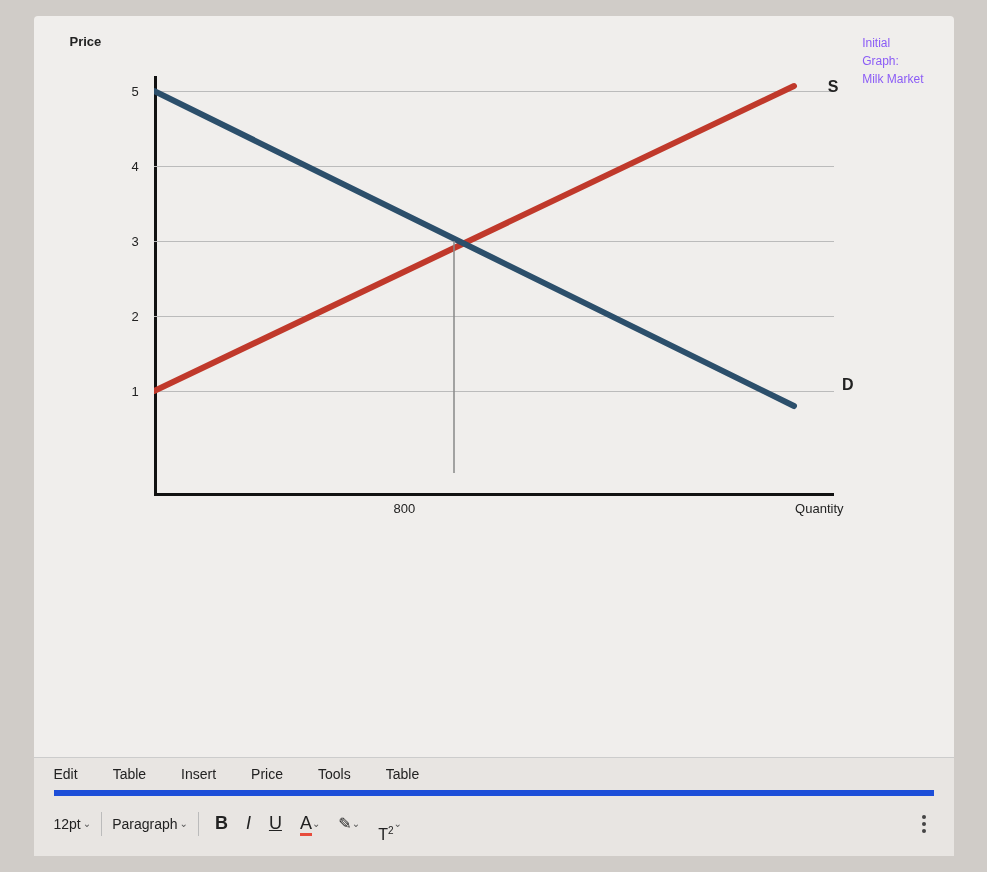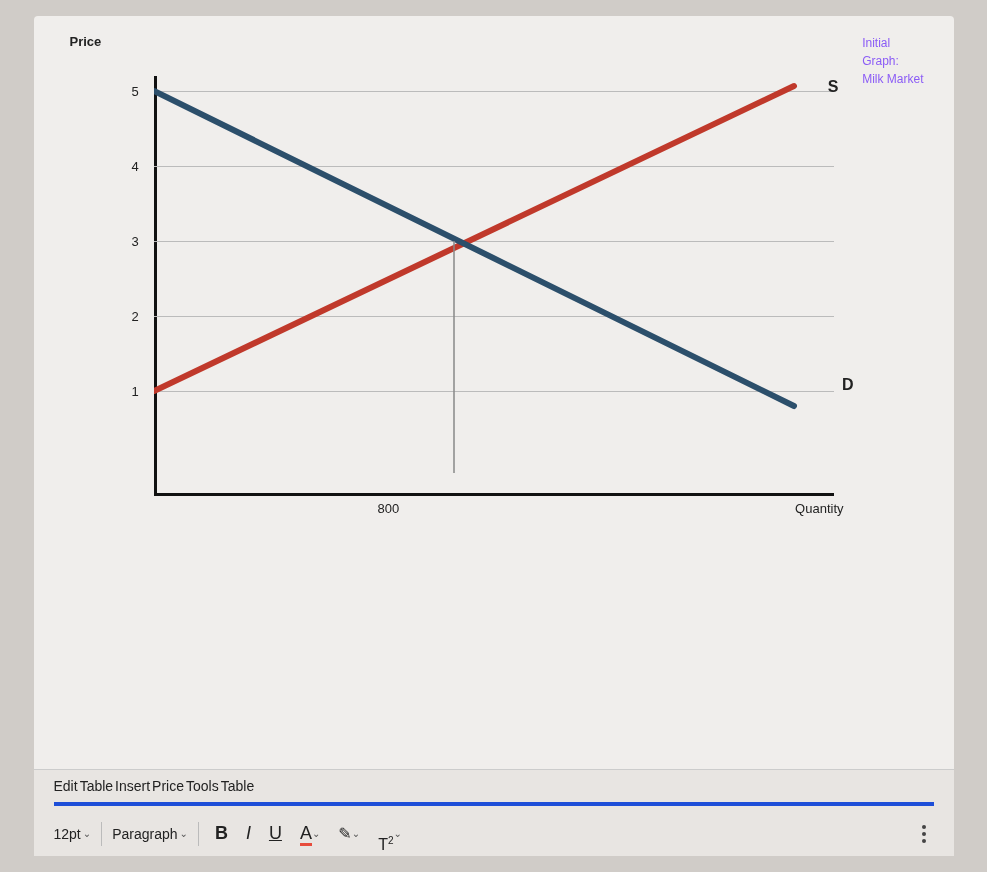"800" .x-800-label { left: 274px -> 290px }
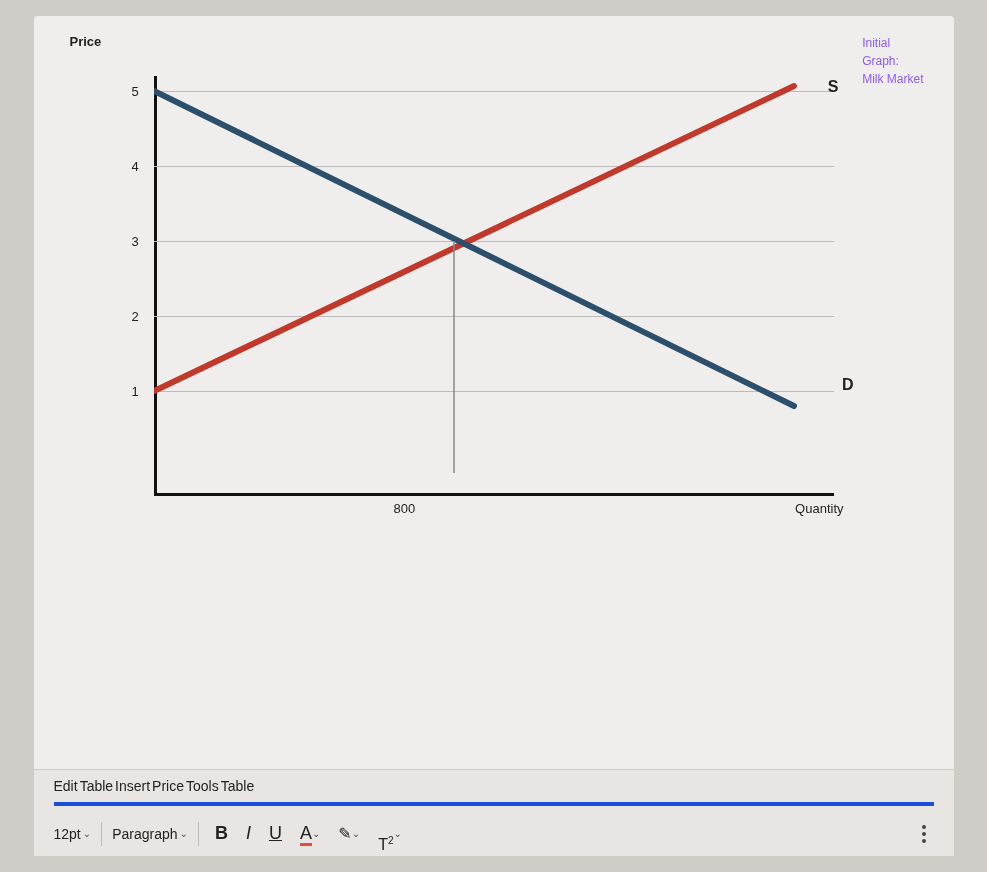"Edit" .menu-bar { gap: 2px -> 35px }
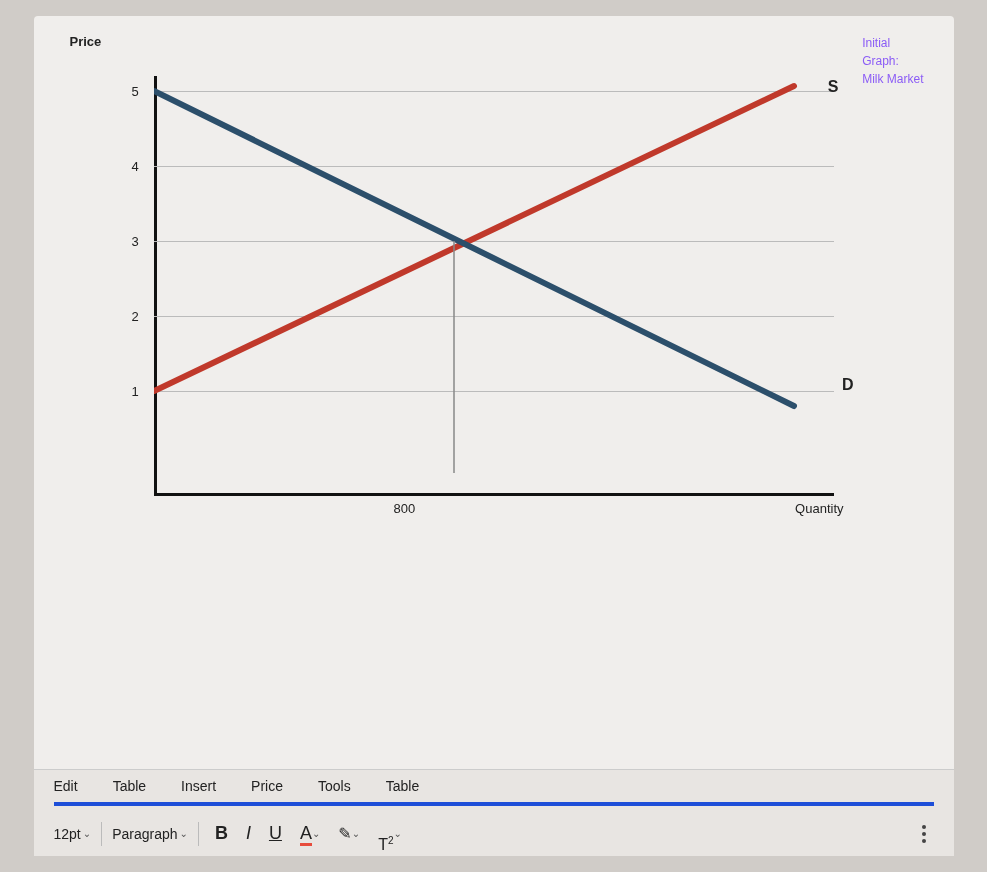"12pt" .formatting-bar { border-top: 4px solid #1d4ed8 -> 6px solid #1d4ed8; padding-bottom: none -> 10px }
